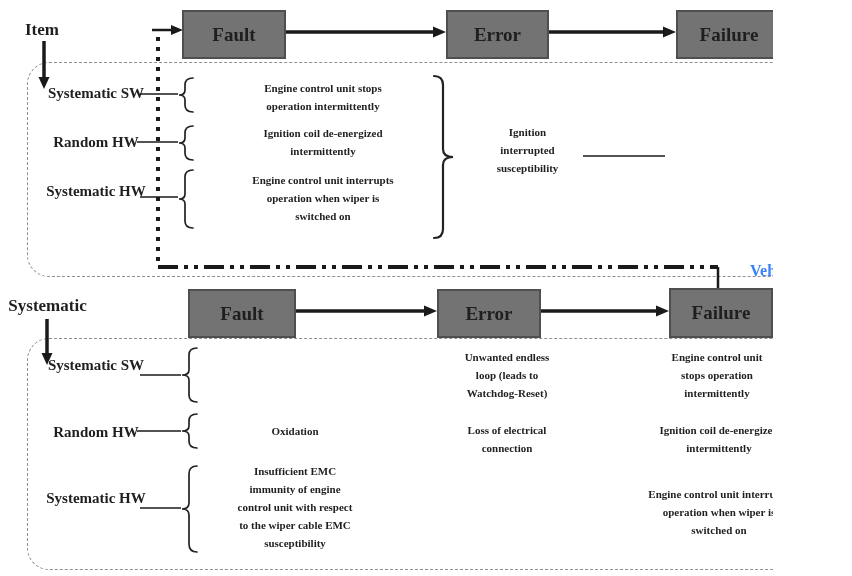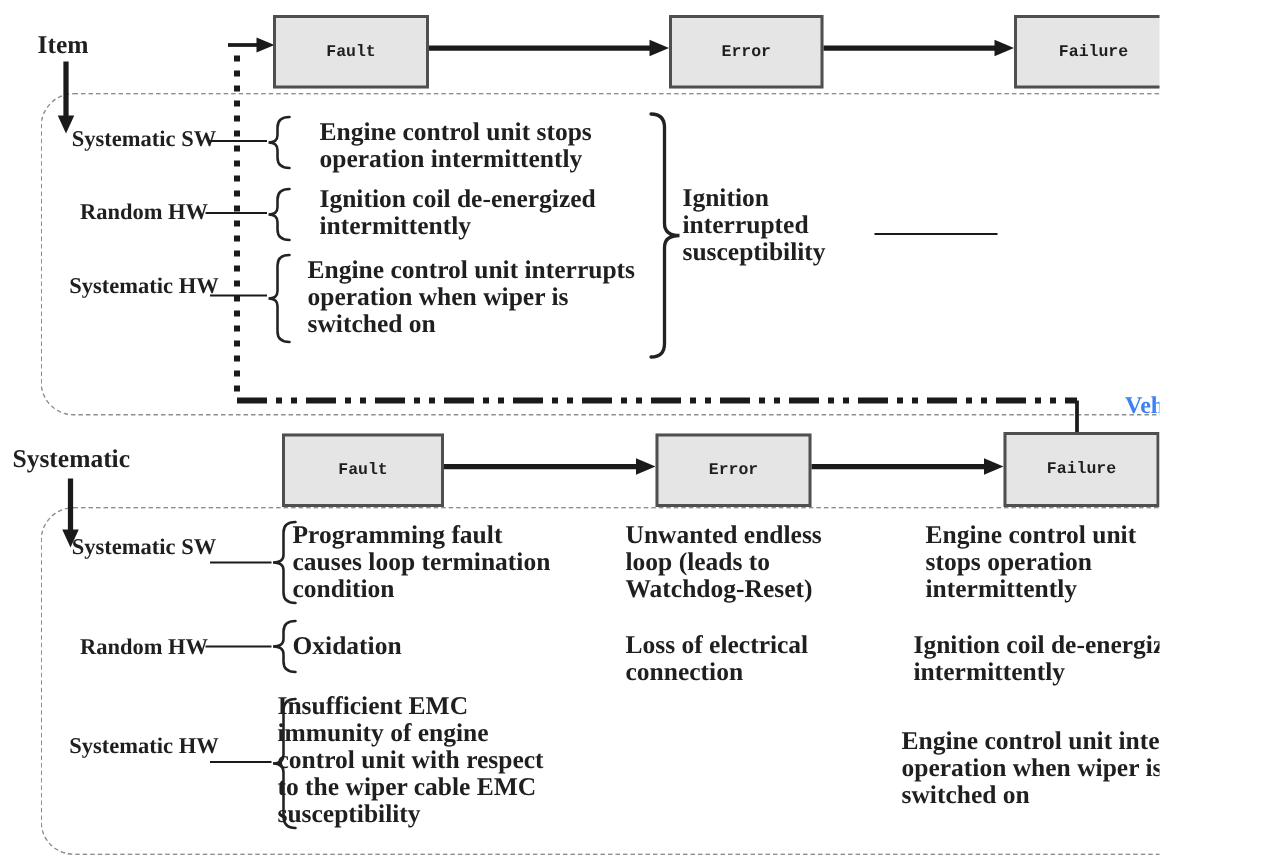"Fault" .box { background: #e5e5e5 -> #737373; font-family: Liberation Mono, monospace -> none; font-size: 11px -> 19px }
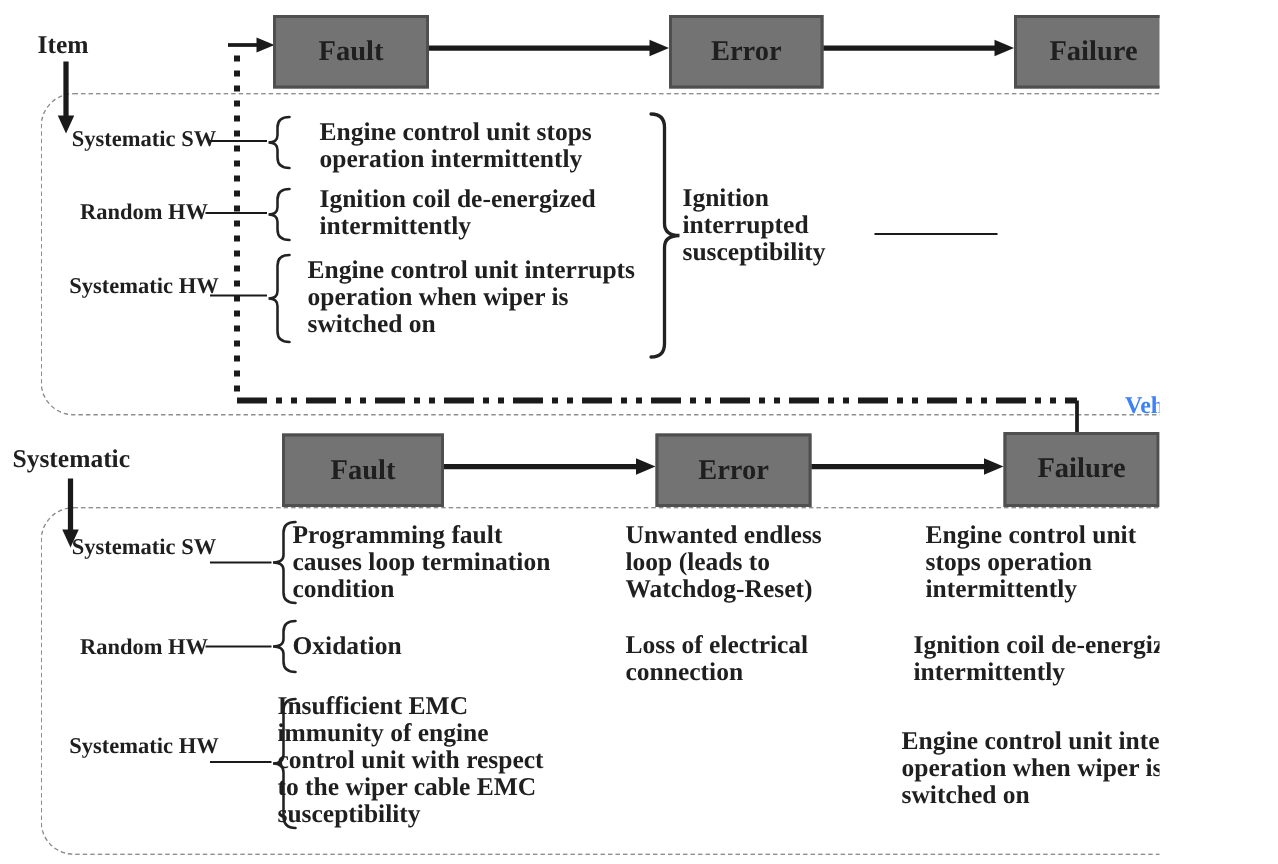"Engine control unit stops" .txt { font-size: 17px -> 11px; text-align: left -> center }
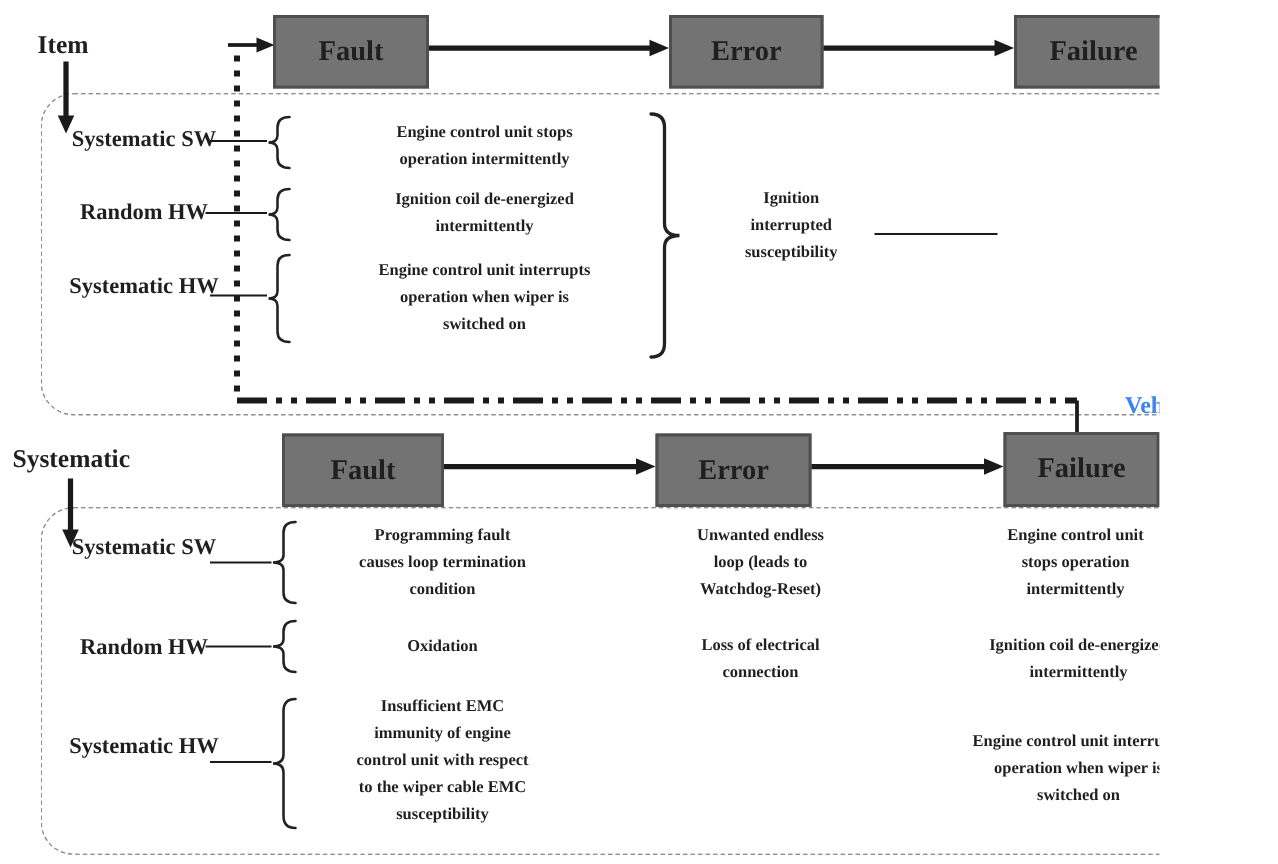"Programming fault" div.txt { html: <div>Programming fault causes loop termination condition</div> -> none }
